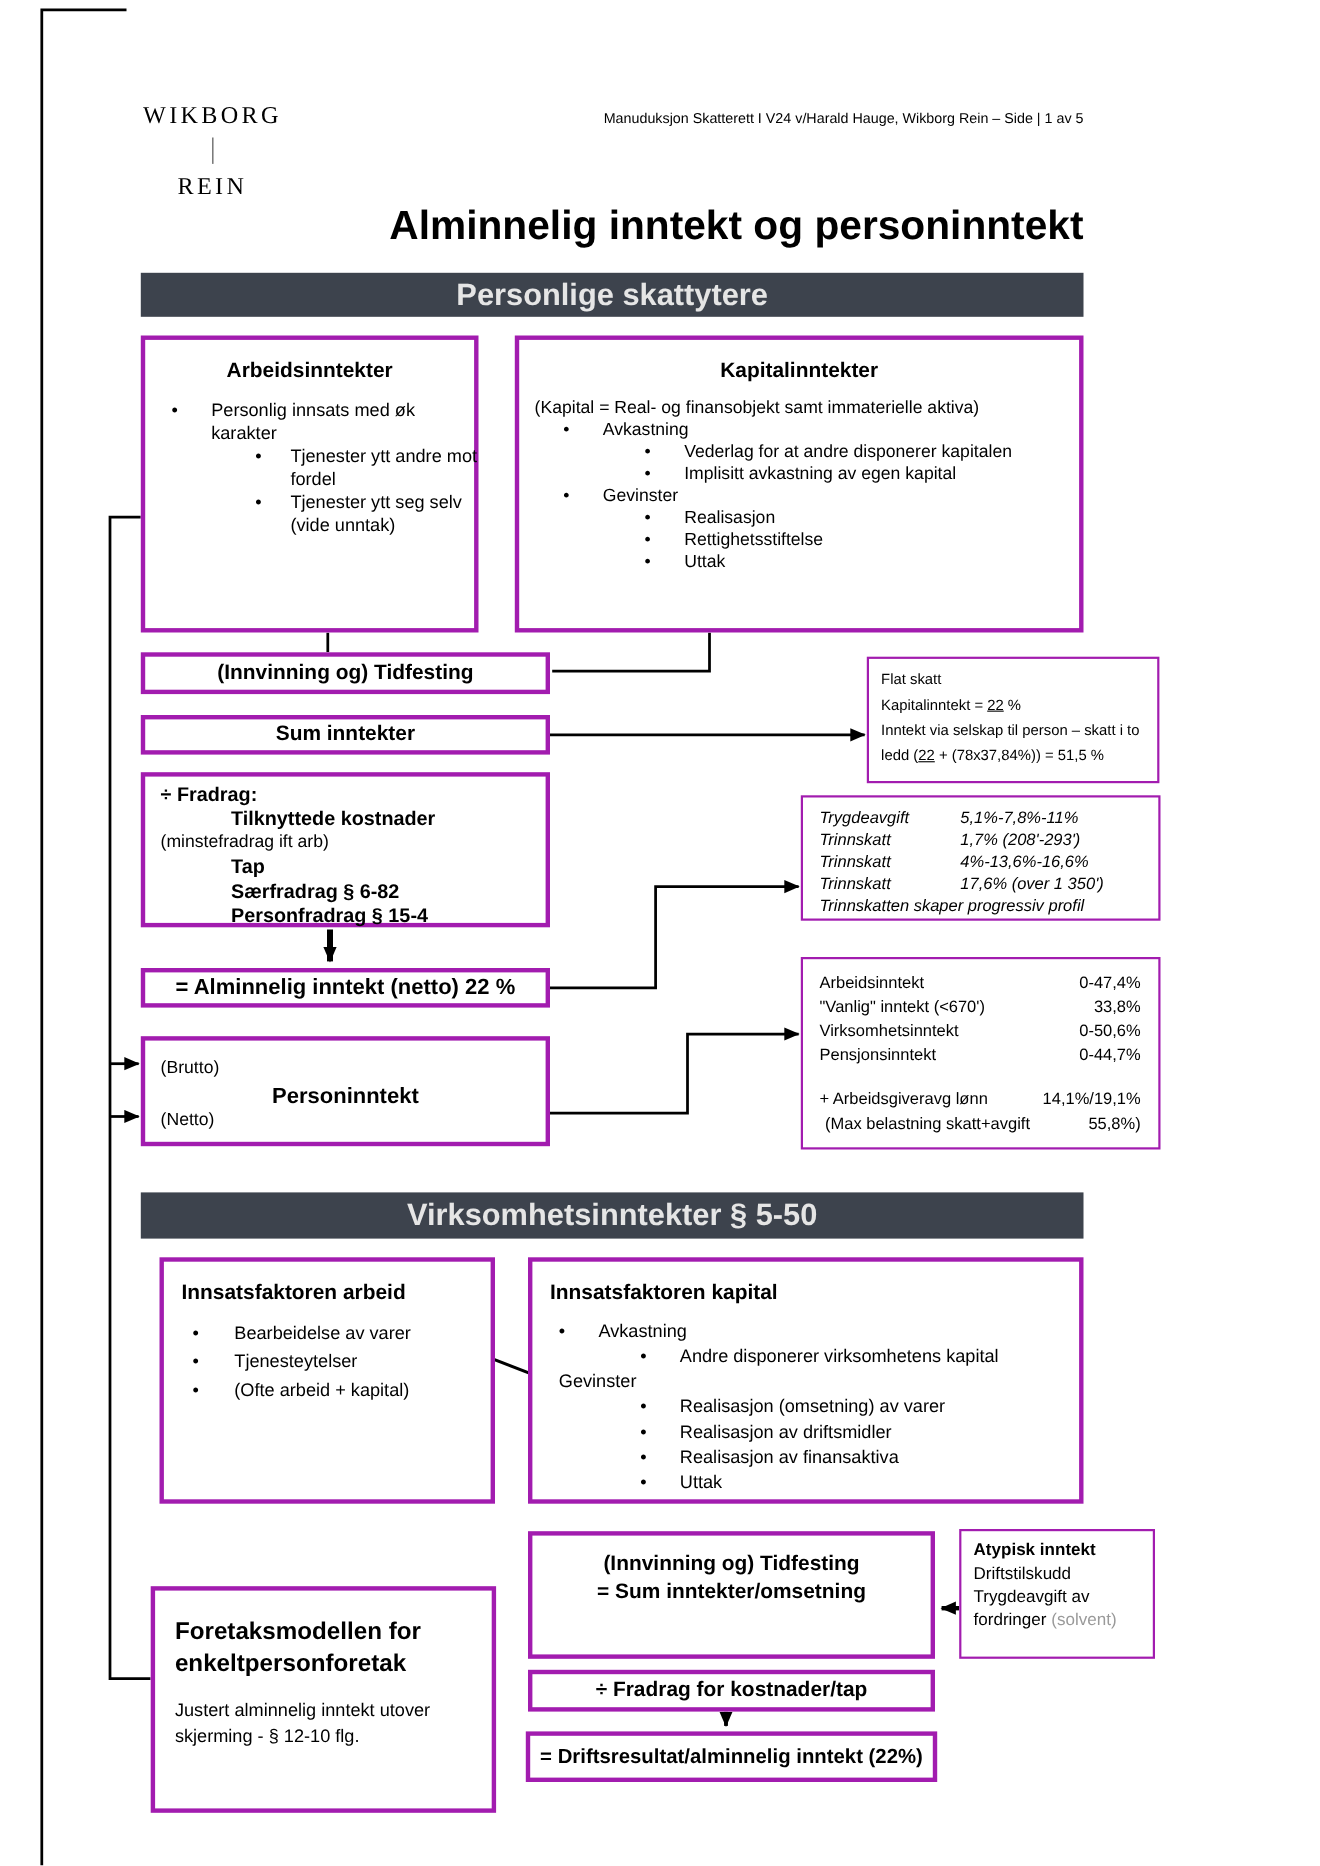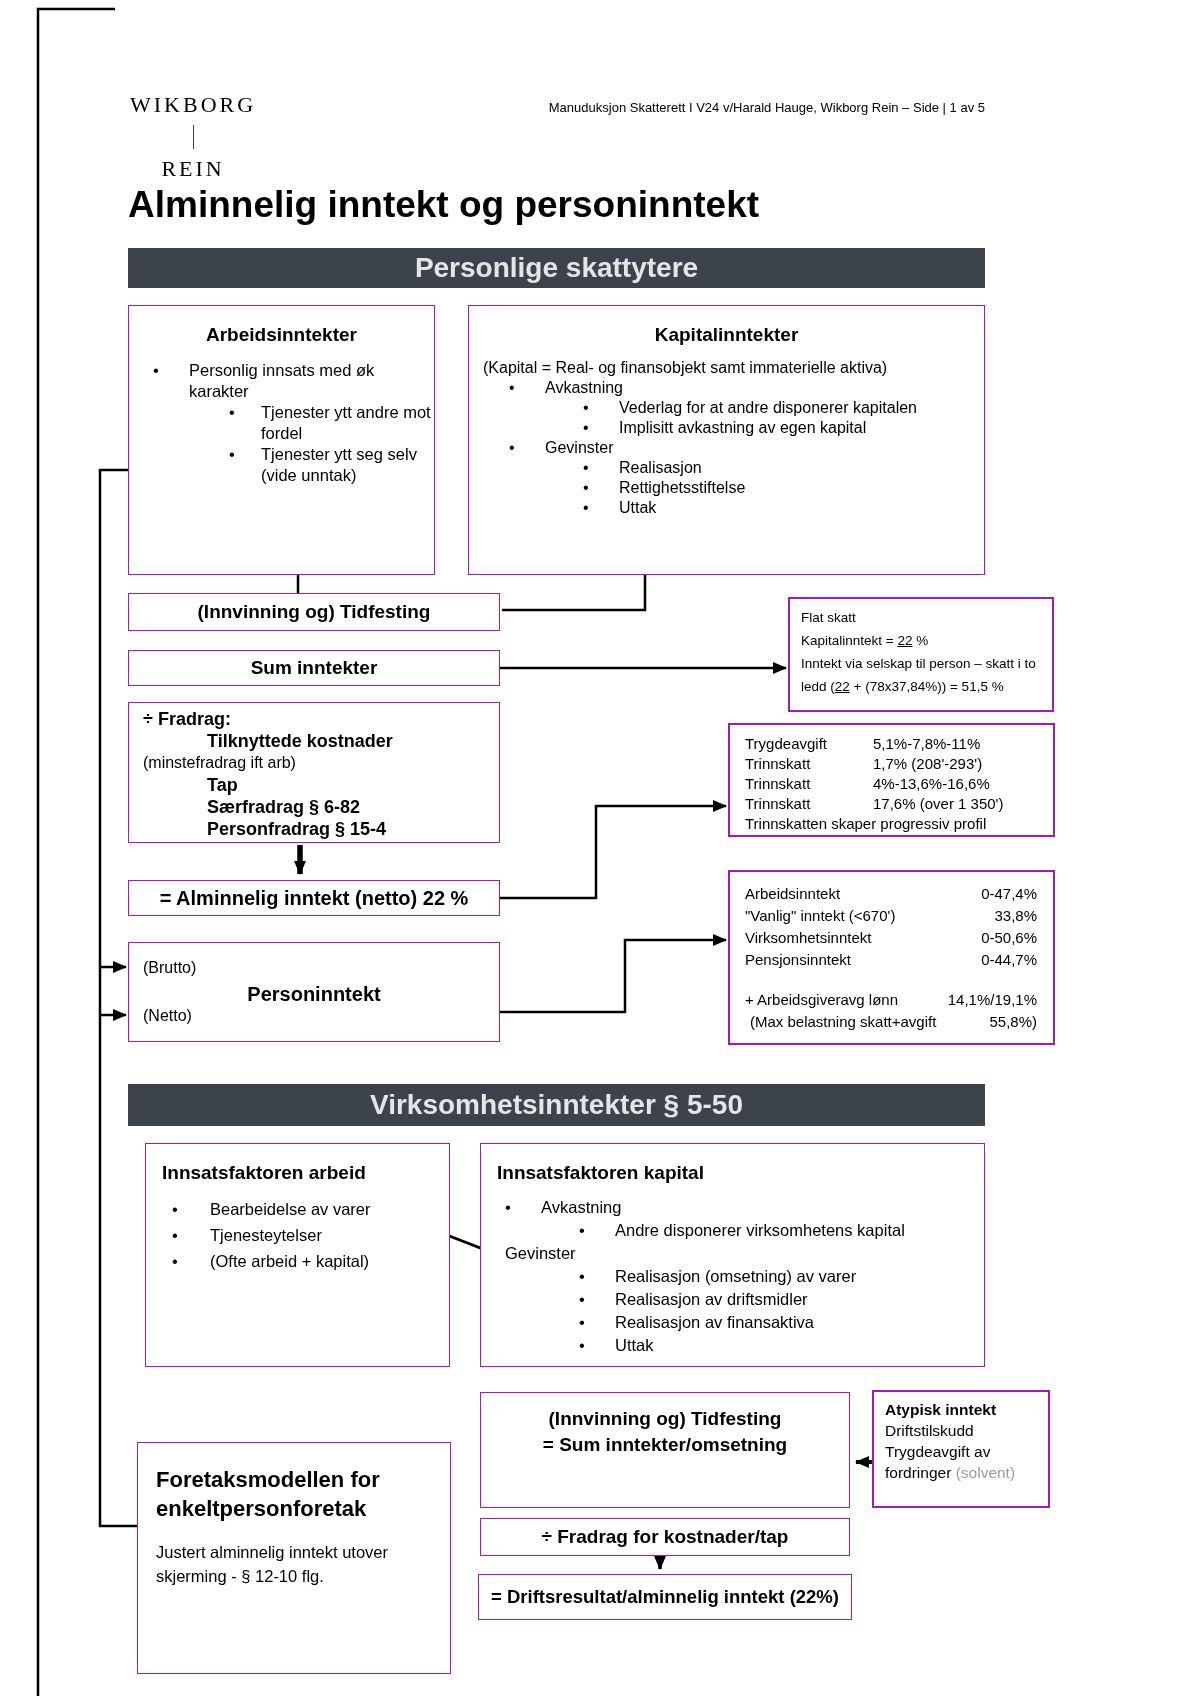"Alminnelig inntekt og personinntekt" div.abs { text-align: left -> right }
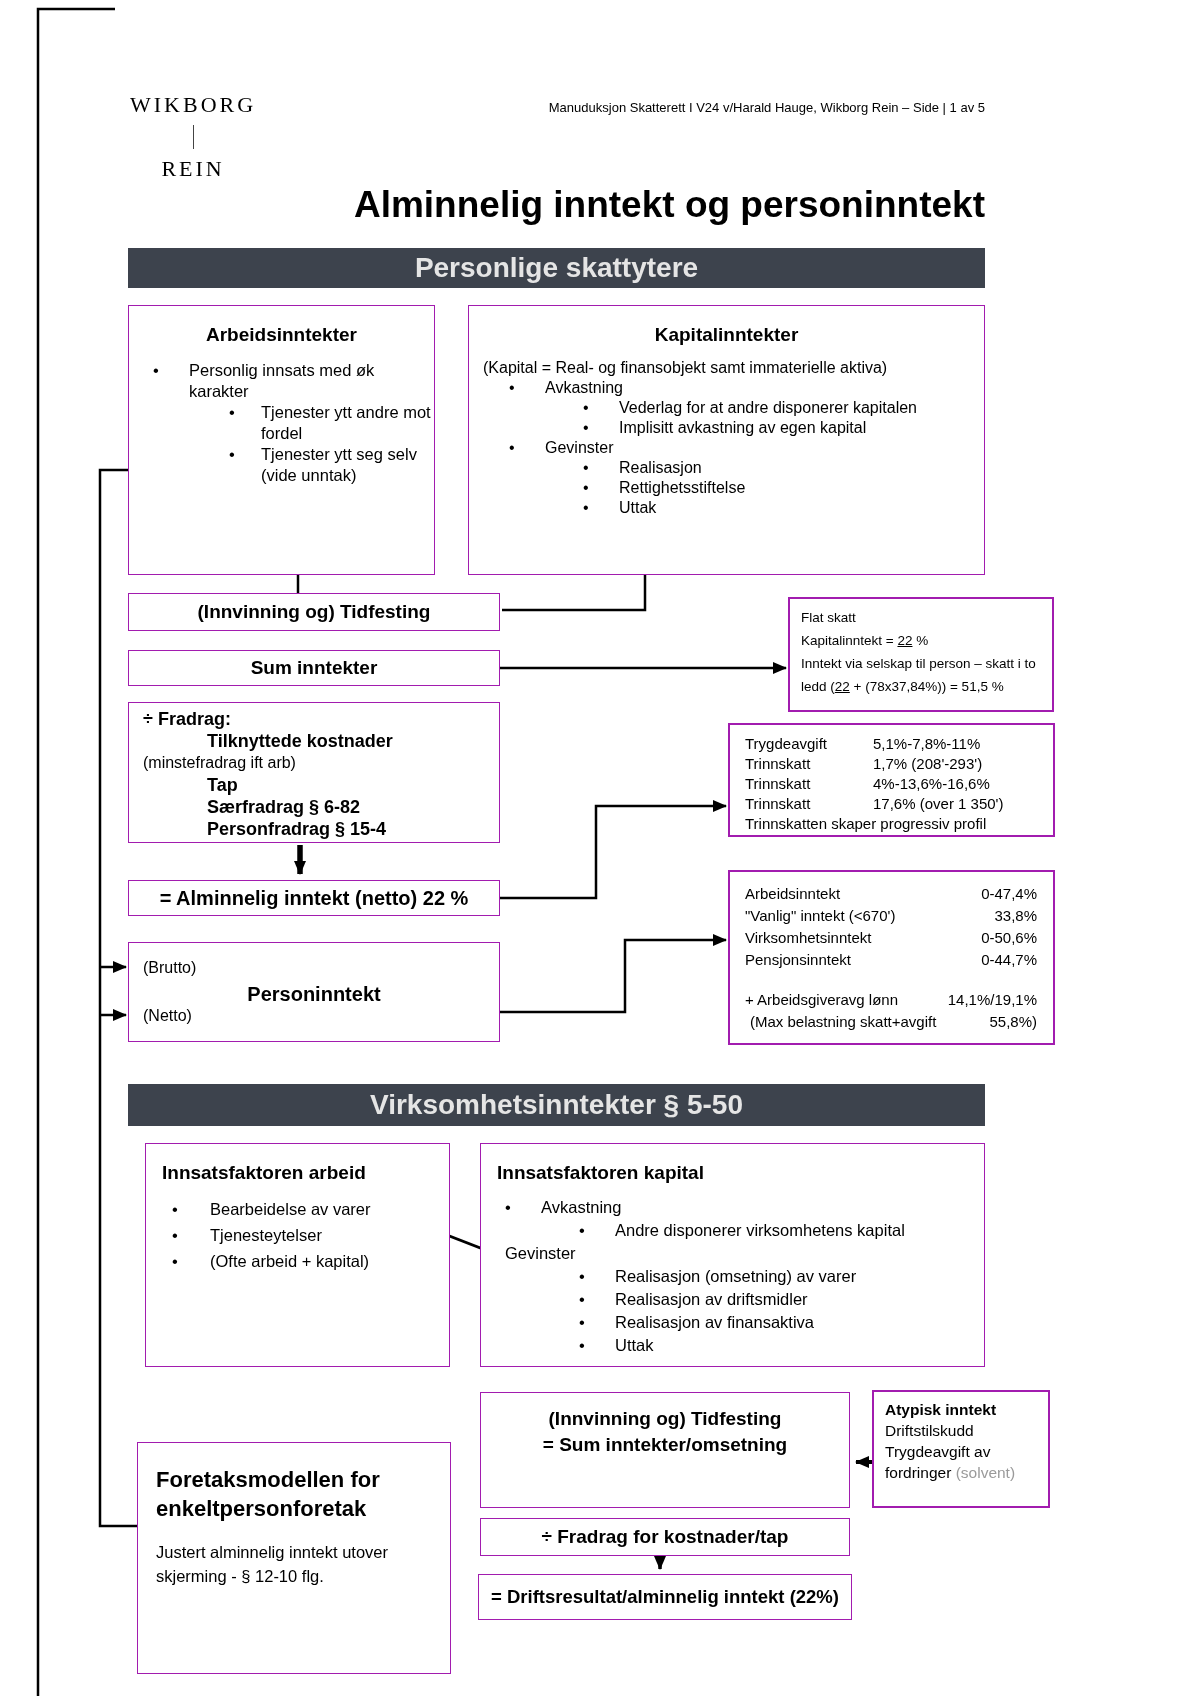"Arbeidsinntekter" .box { border: 1px solid #a21caf -> 4px solid #a21caf }
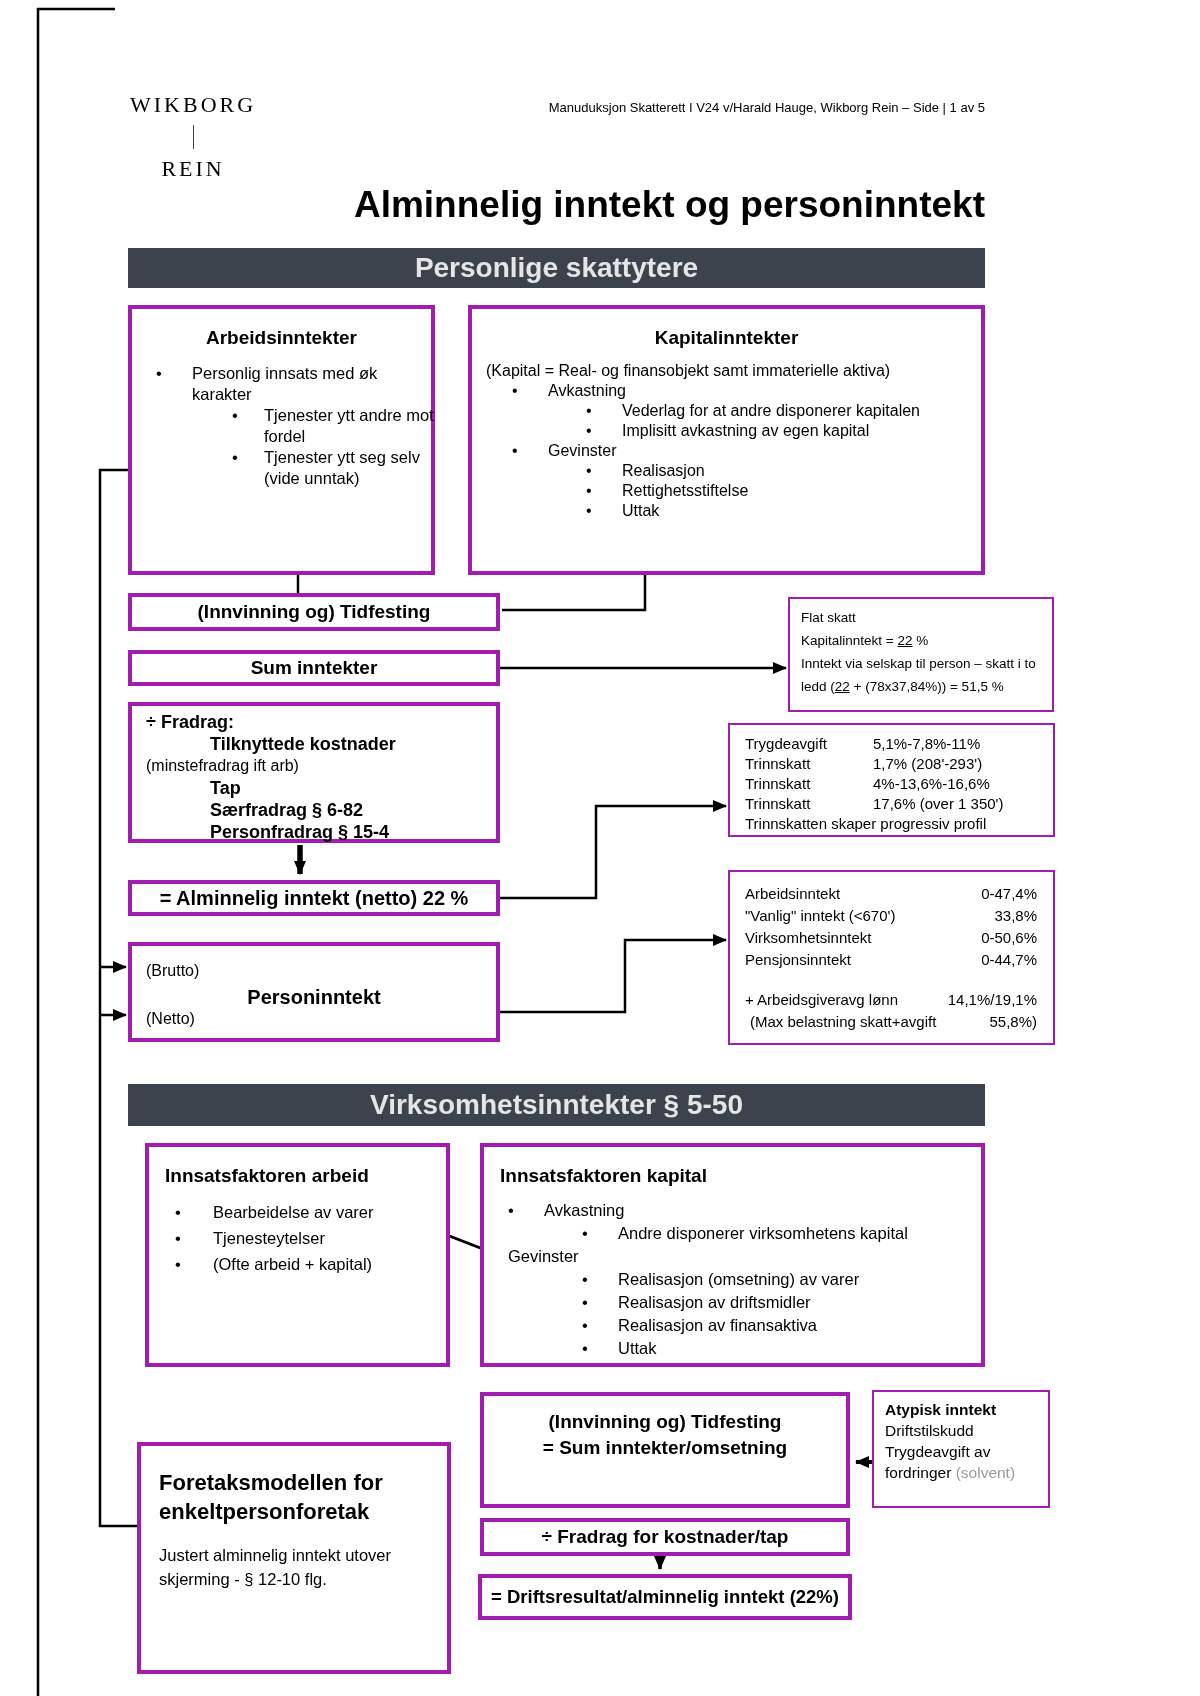"Trygdeavgift 5,1%-7,8%-11%" div.box { font-style: none -> italic }
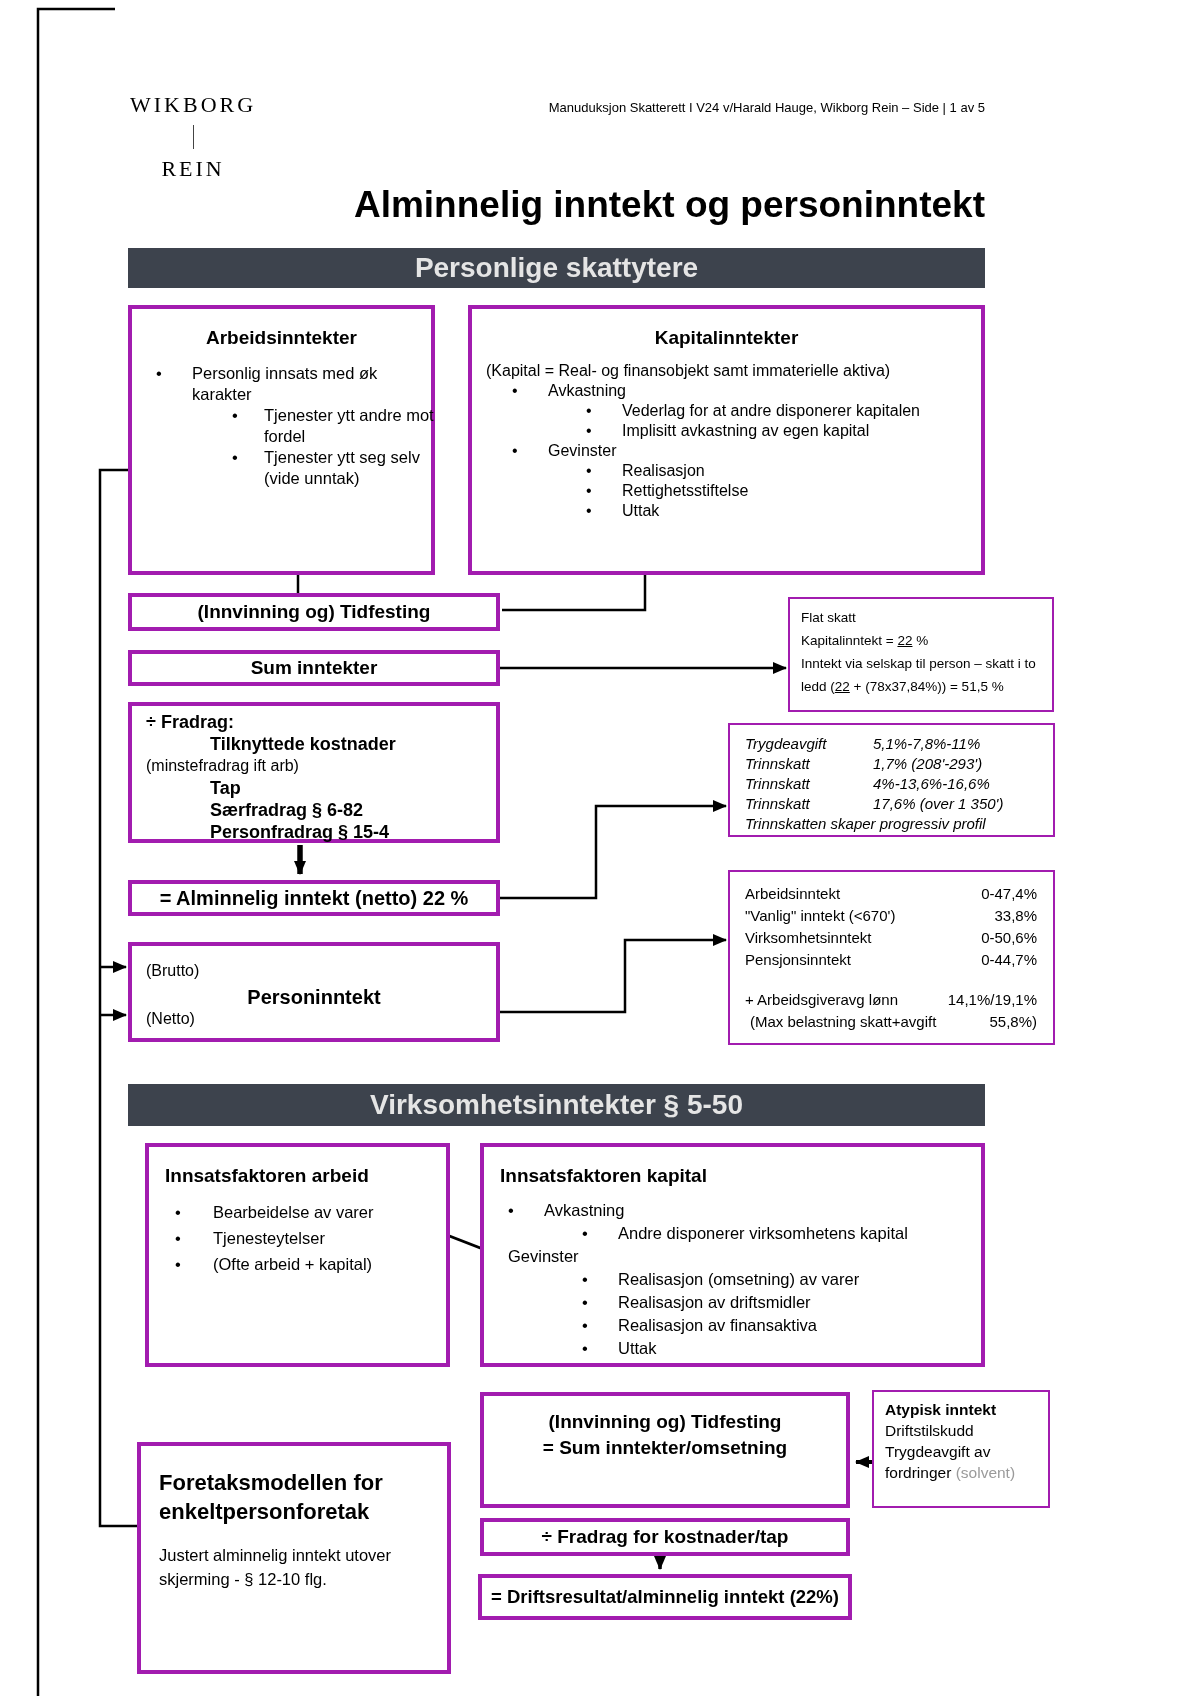"Foretaksmodellen for" div.box { height: 232px -> 206px }
